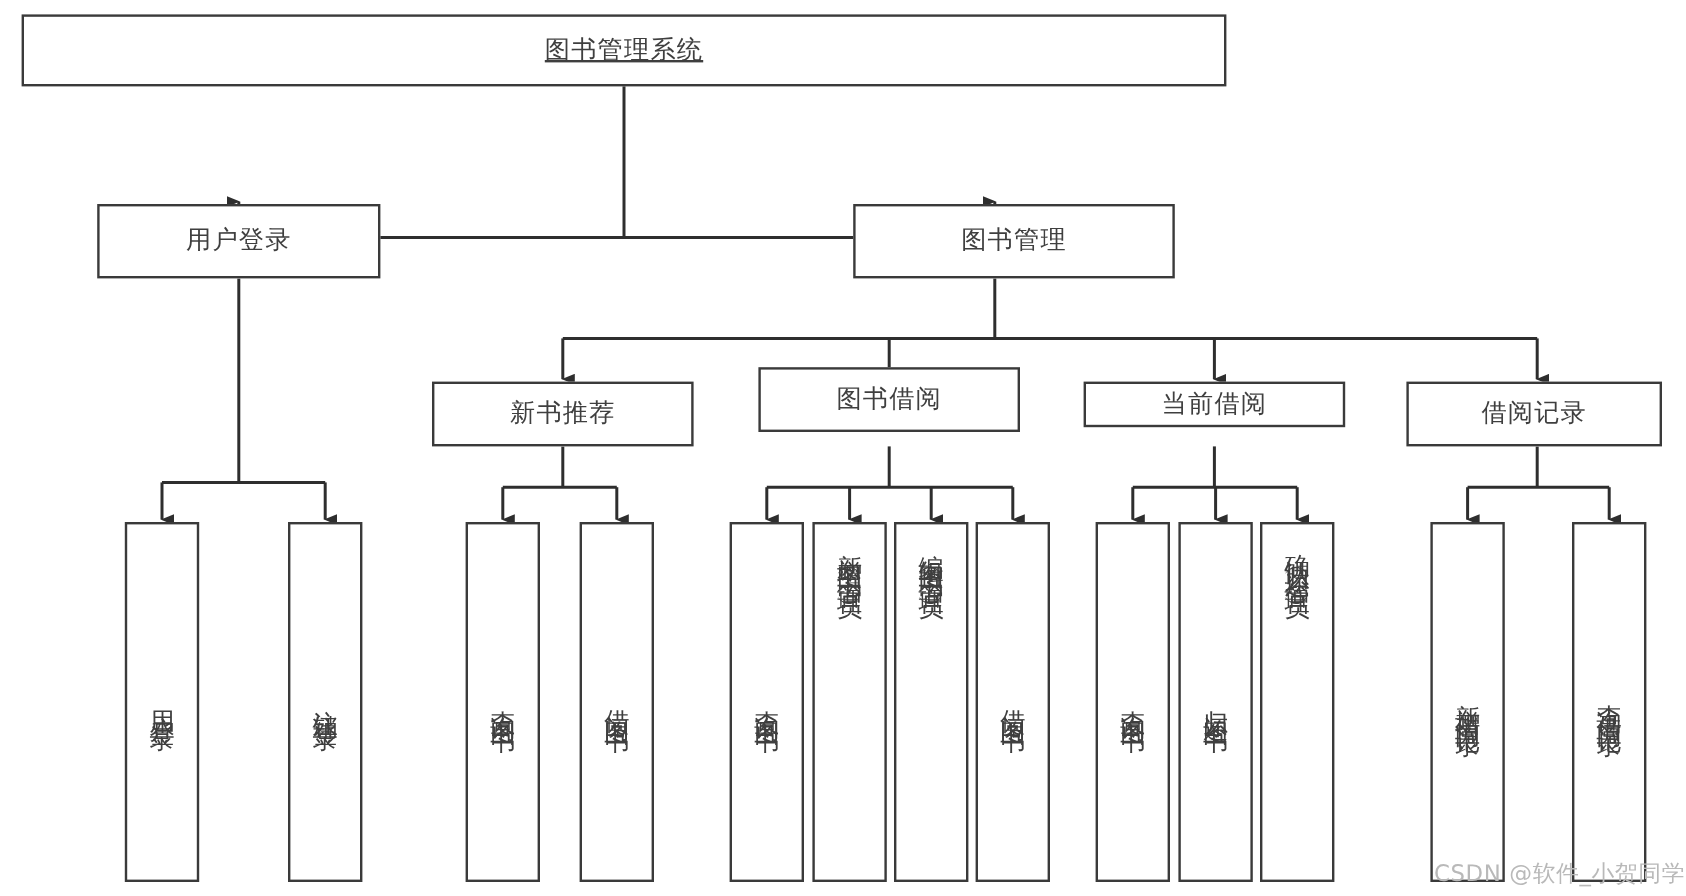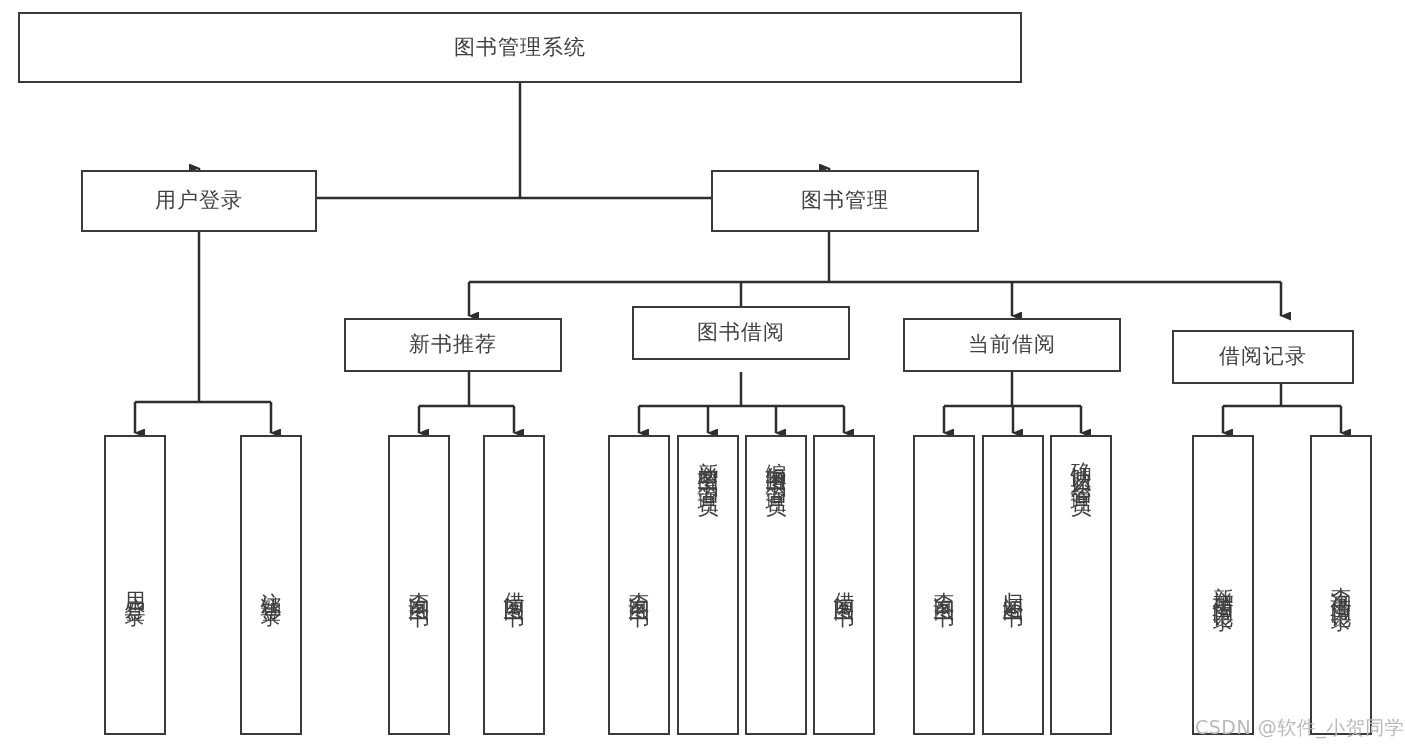"图书管理系统" div.node { height: 71px -> 60px; text-decoration: none -> underline }
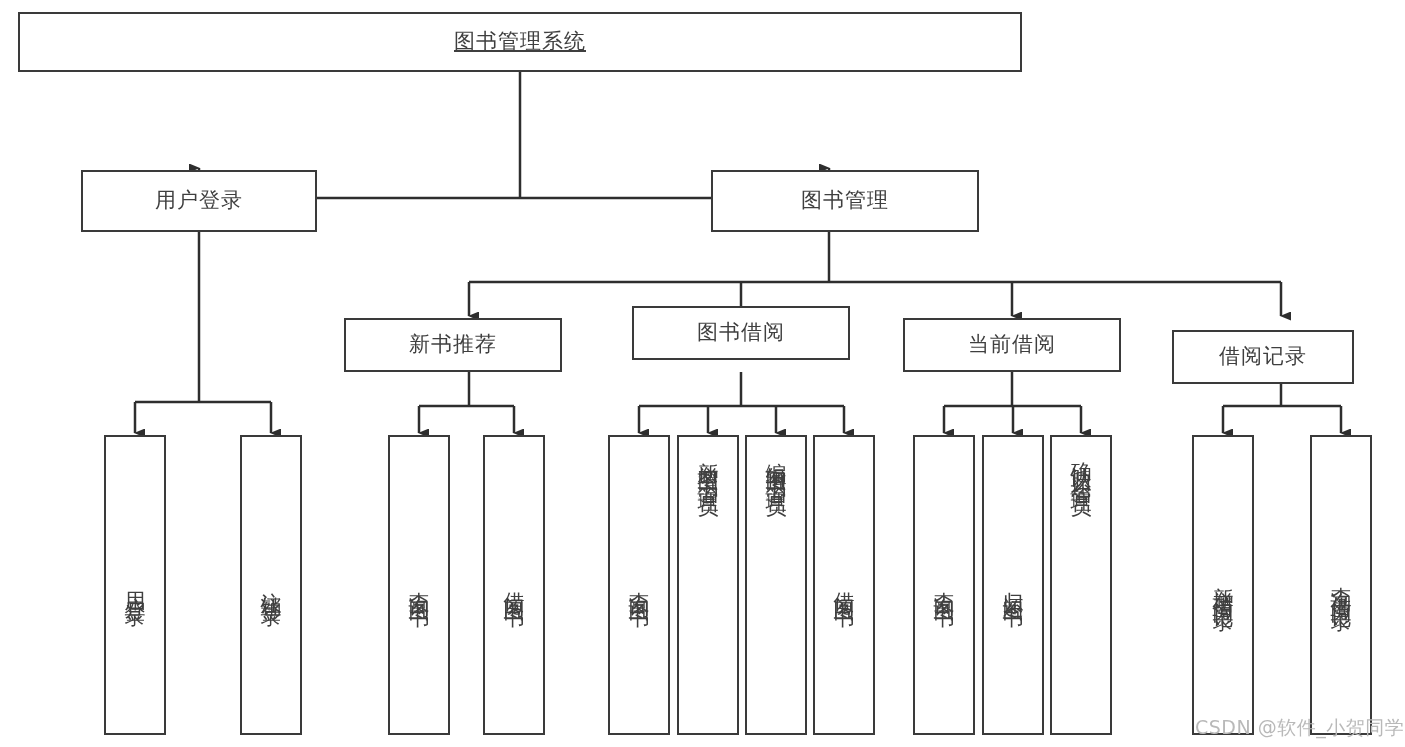"新书推荐" div.node { left: 344px -> 360px }
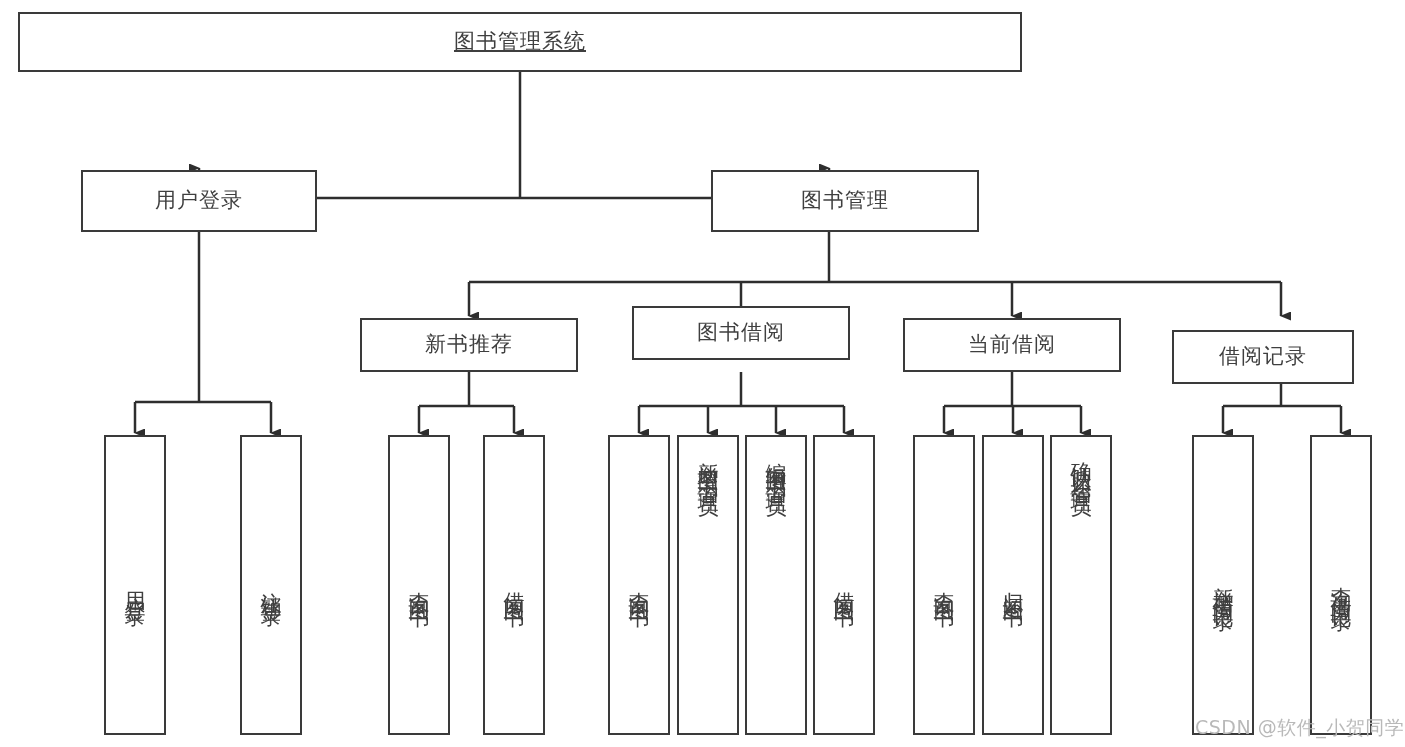"当前借阅" div.node { height: 54px -> 38px }
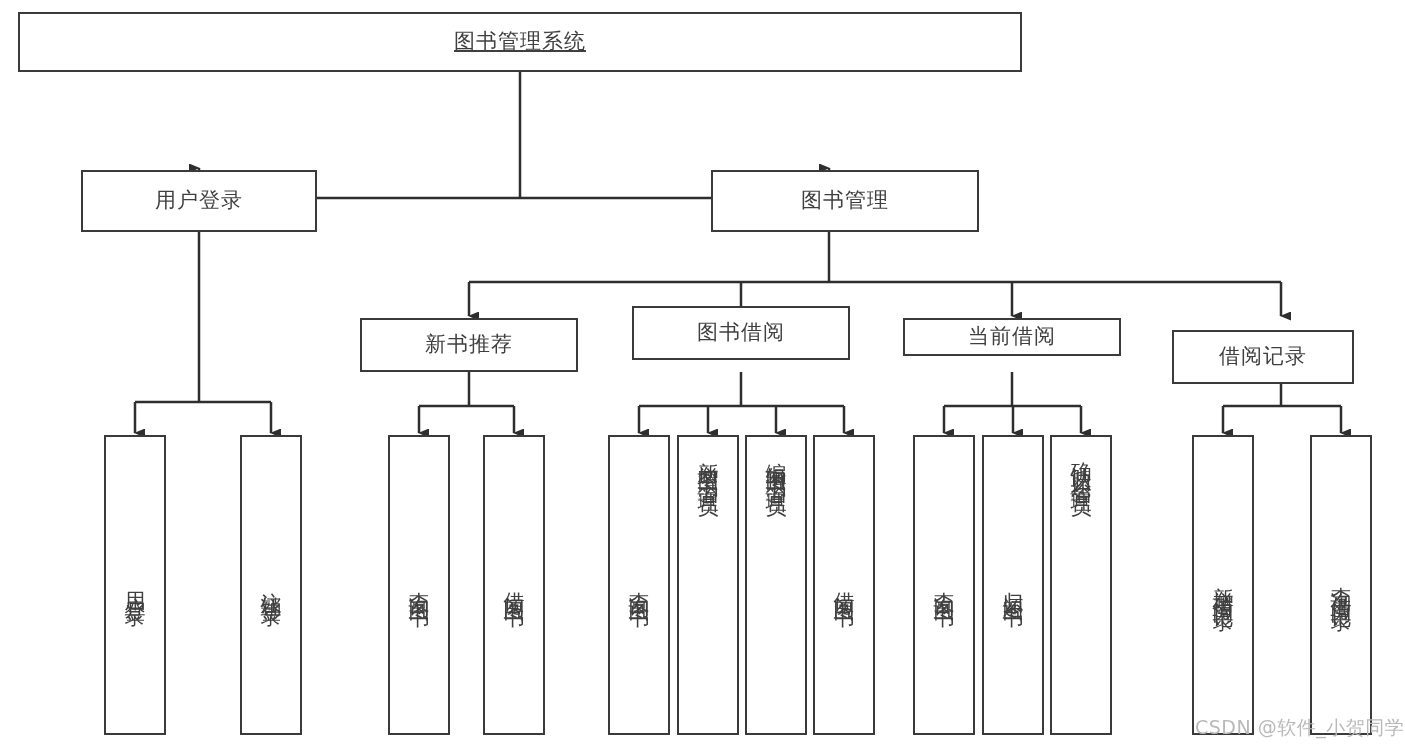"借阅记录" div.node { margin-top: 12px -> none; width: 182px -> 213px }
